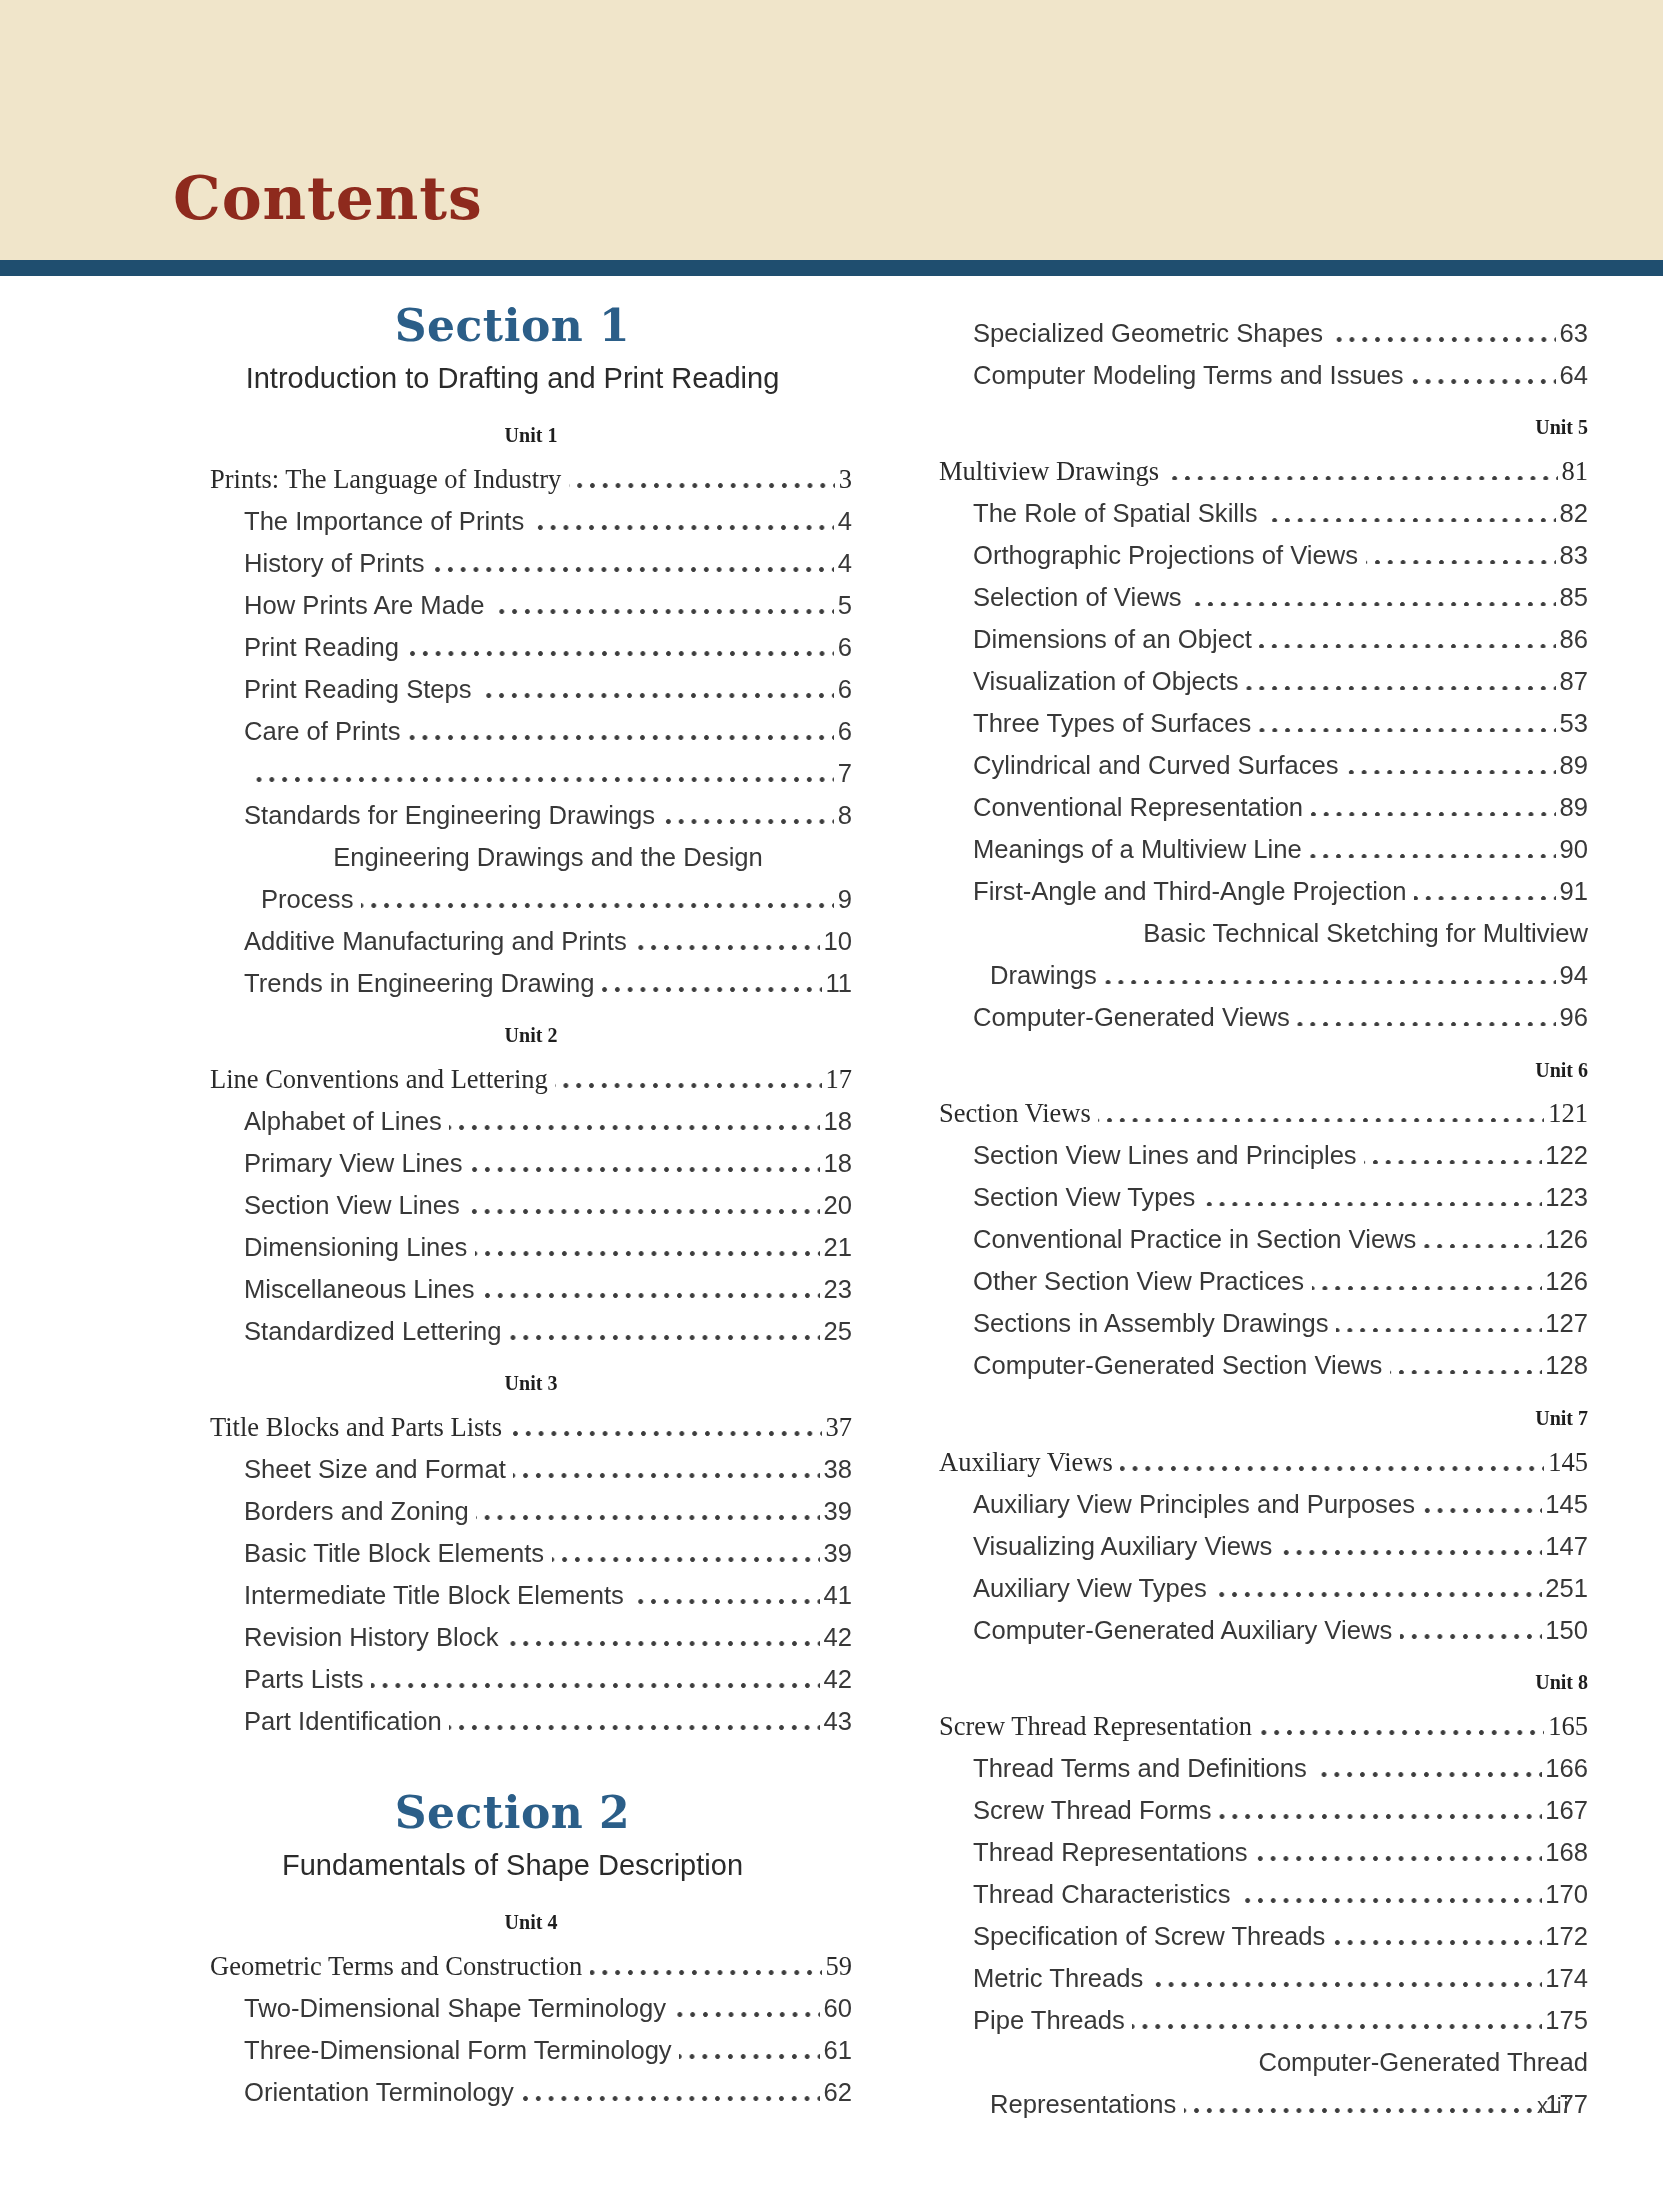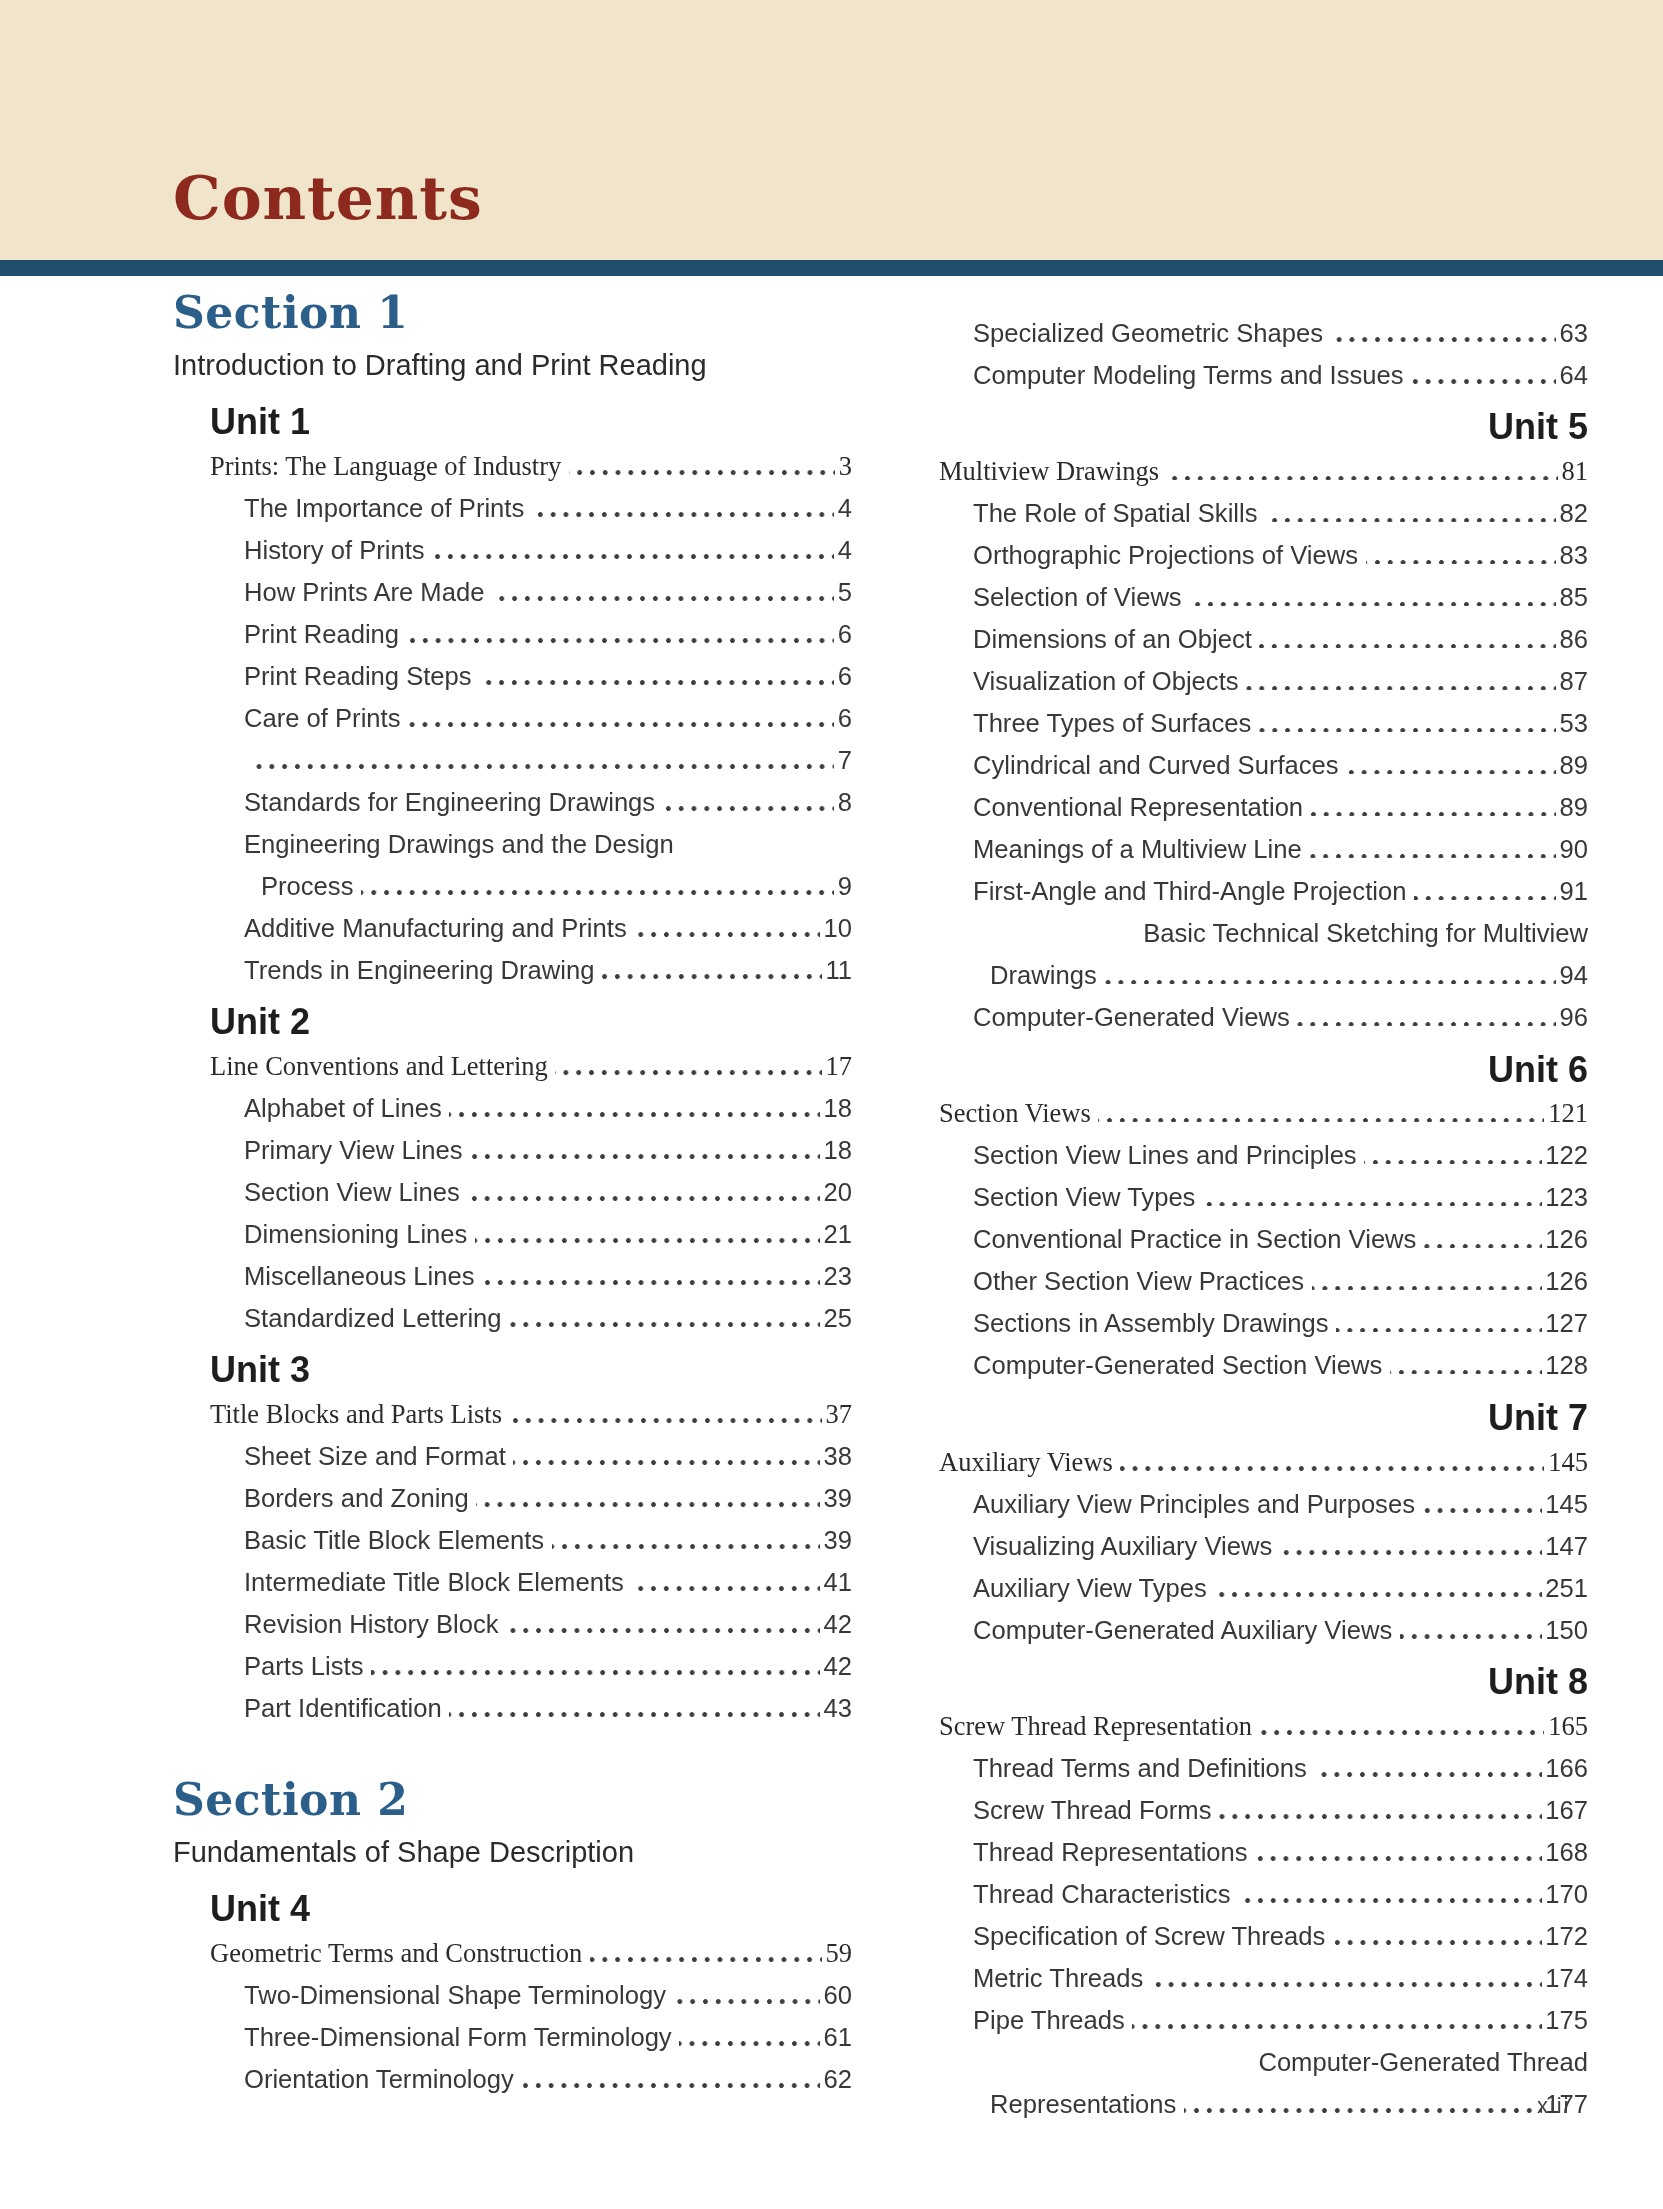"Section 1" .col-left { text-align: none -> center; top: 286px -> 299px }
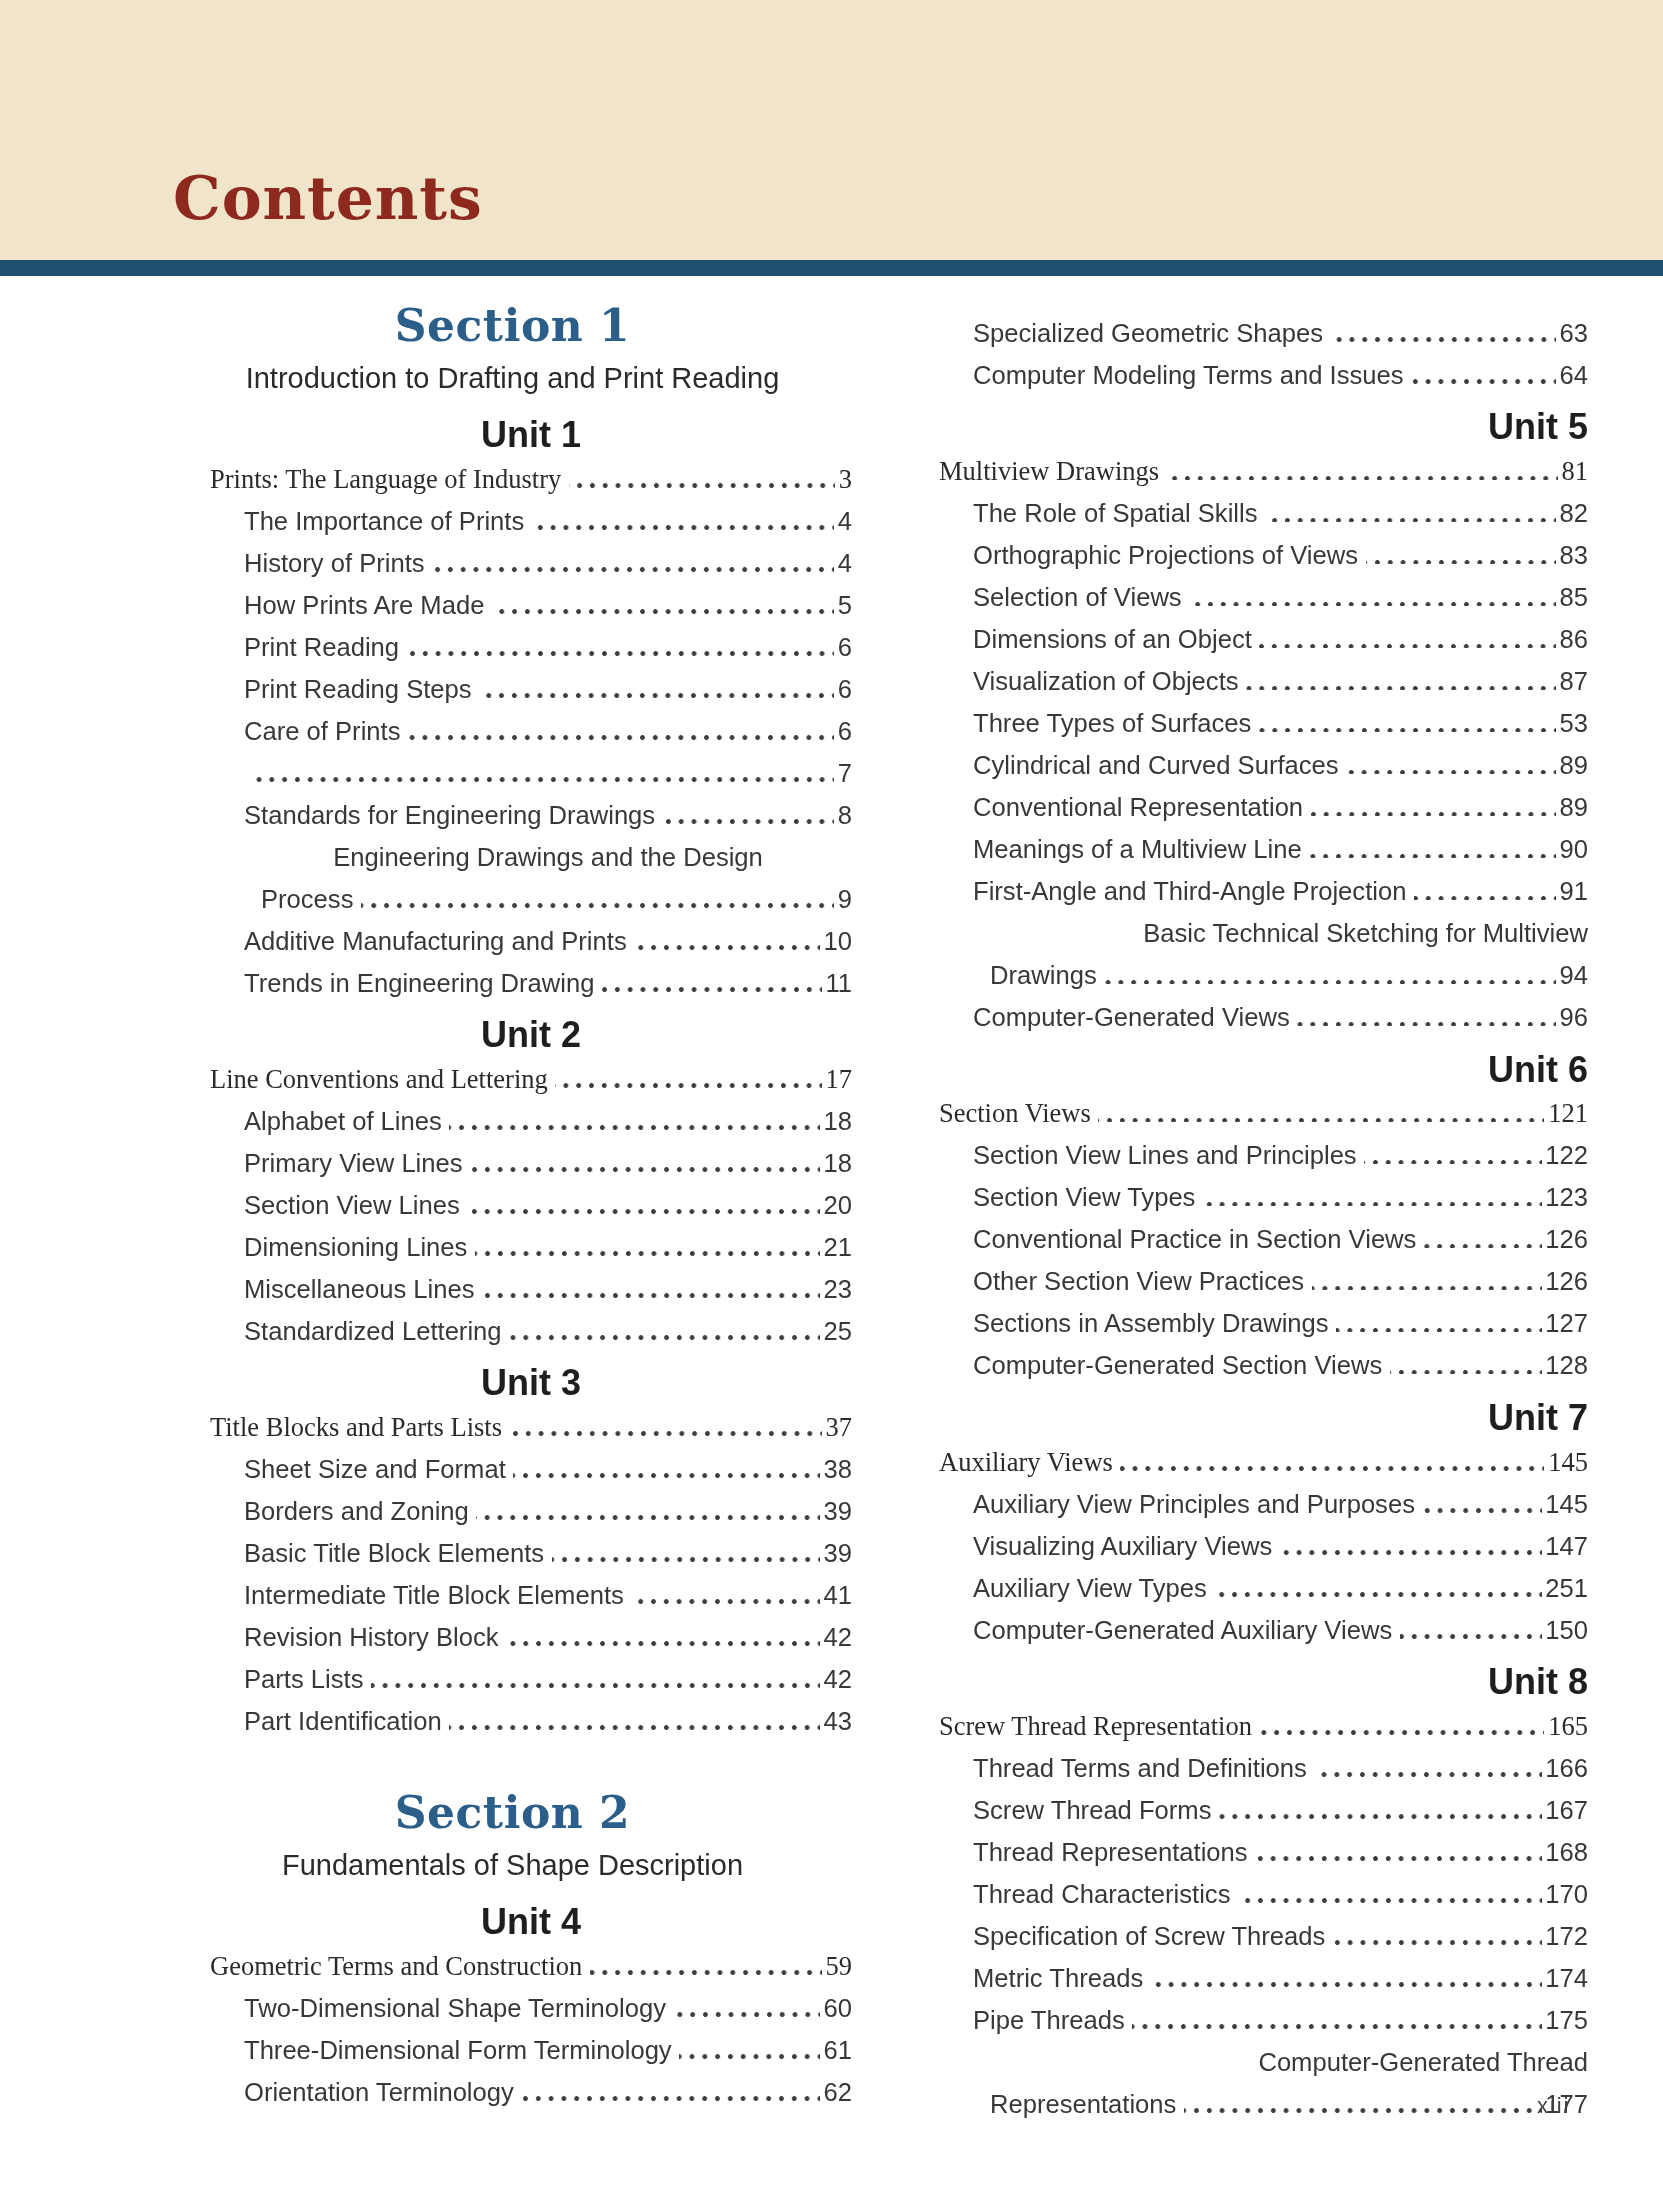"Unit 1" .unit { font-family: Liberation Sans, sans-serif -> Liberation Serif, serif; font-size: 36px -> 20px }
